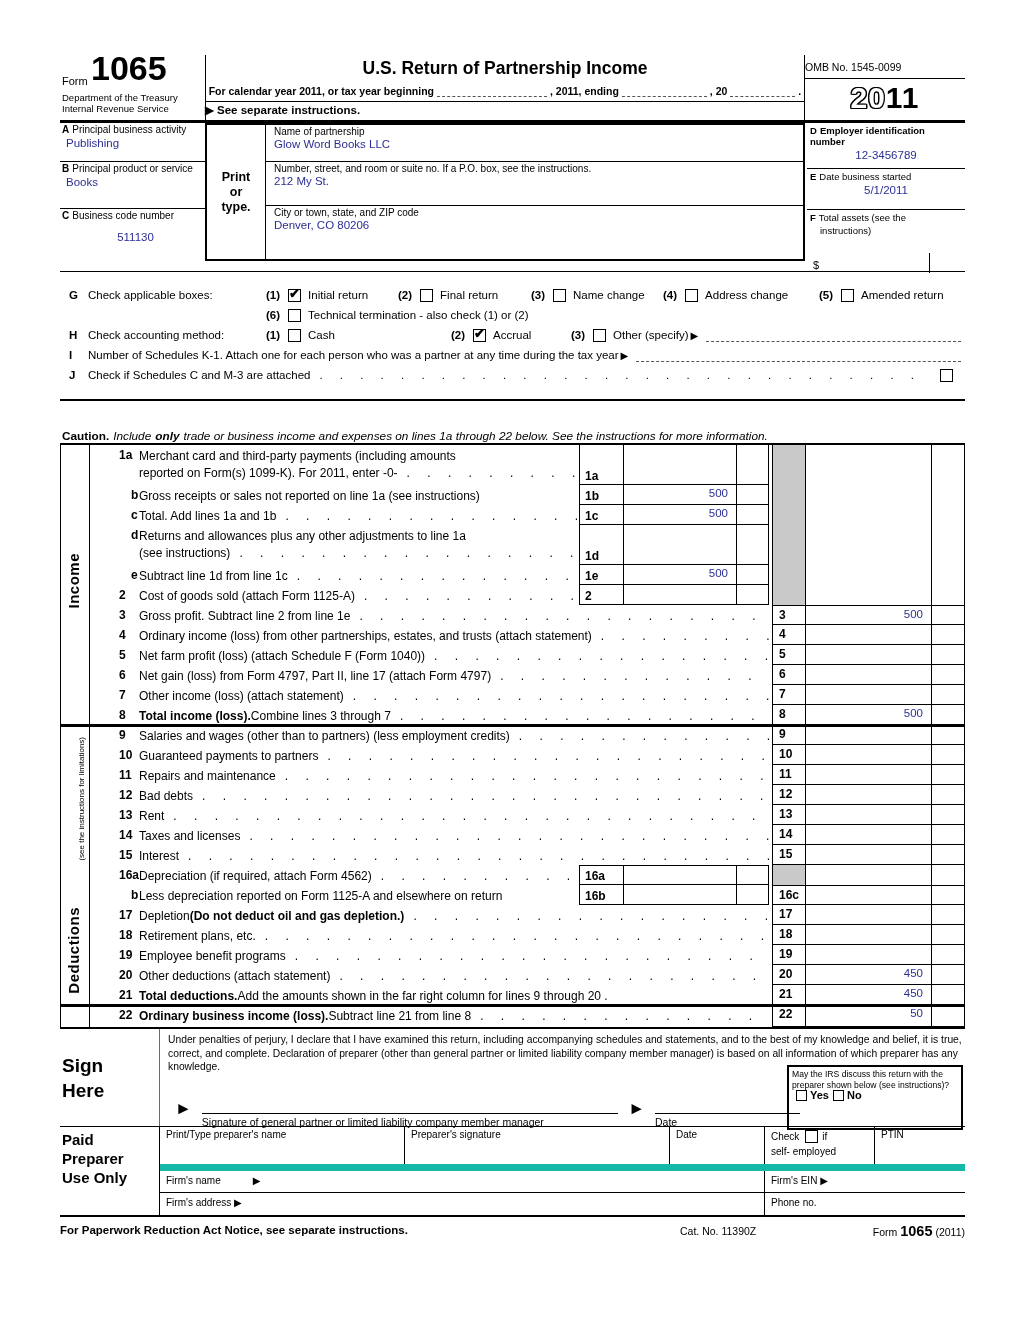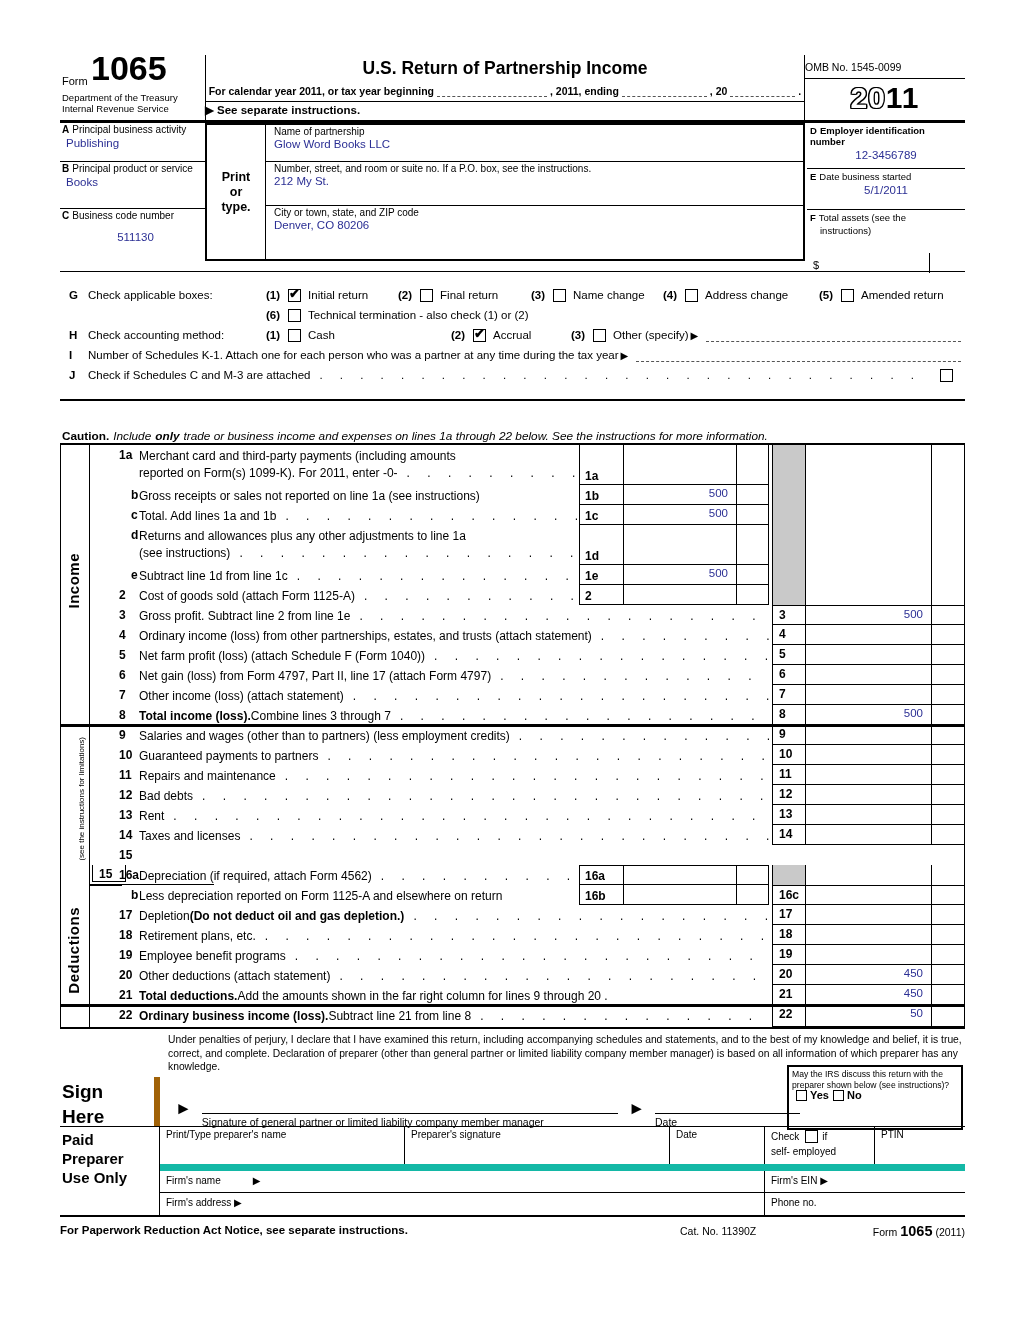"15" div.trow { flex-direction: column -> none }
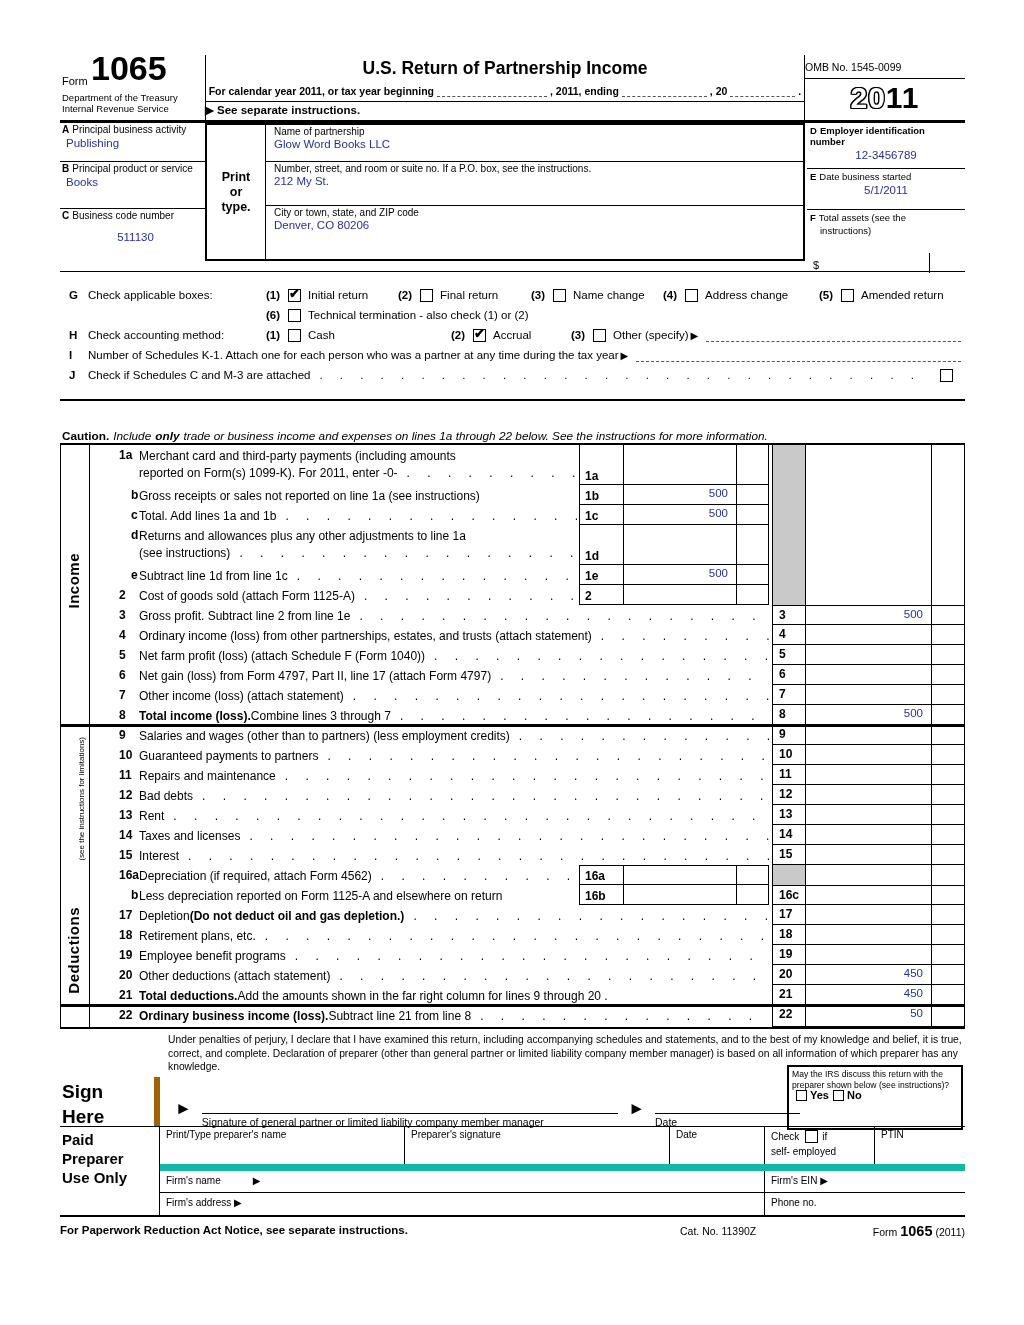"Sign" .sec-label { border-right: 6px solid #a16207 -> 1px solid #a16207; margin-top: 48px -> none; padding: 2px 0 0 2px -> 24px 0 0 2px }
